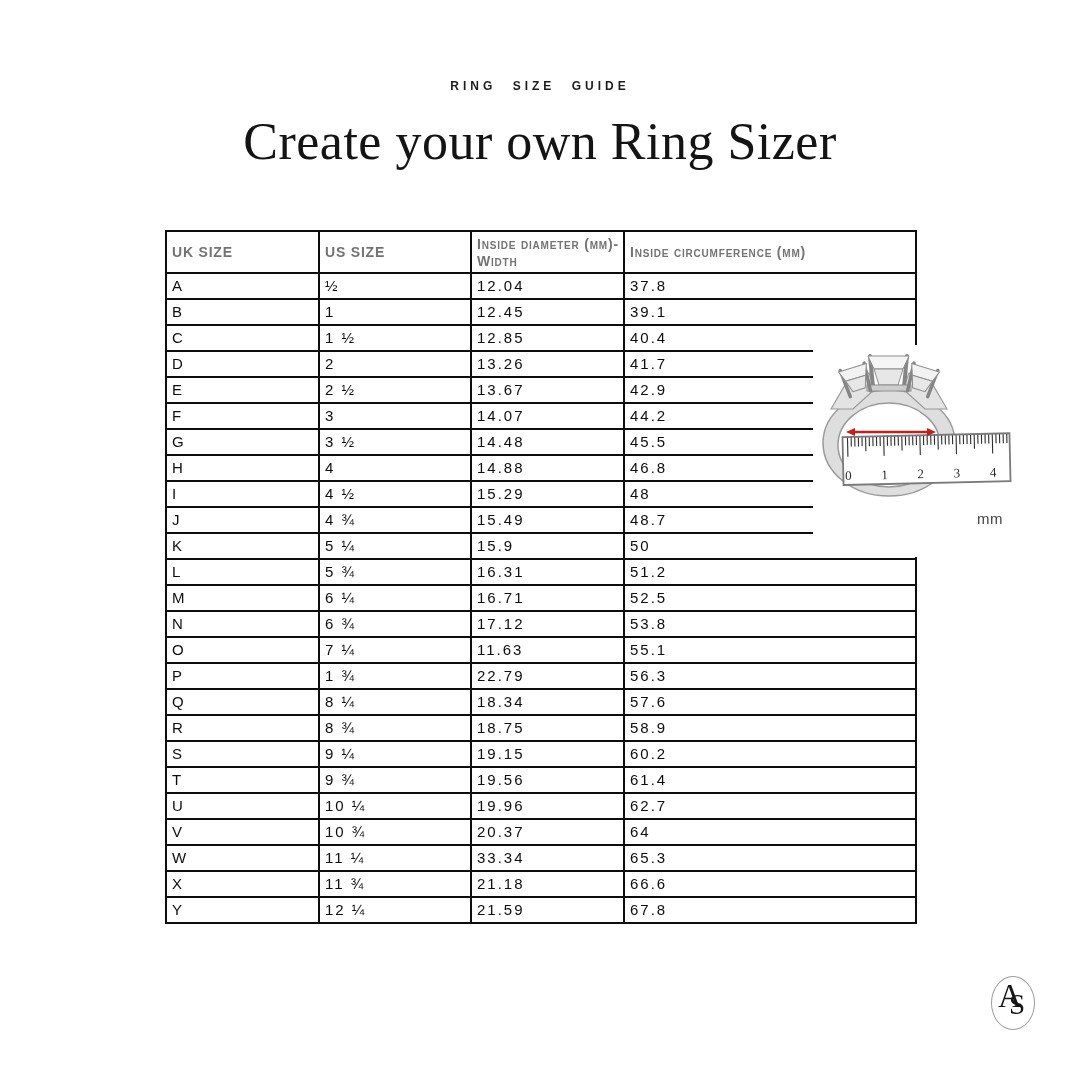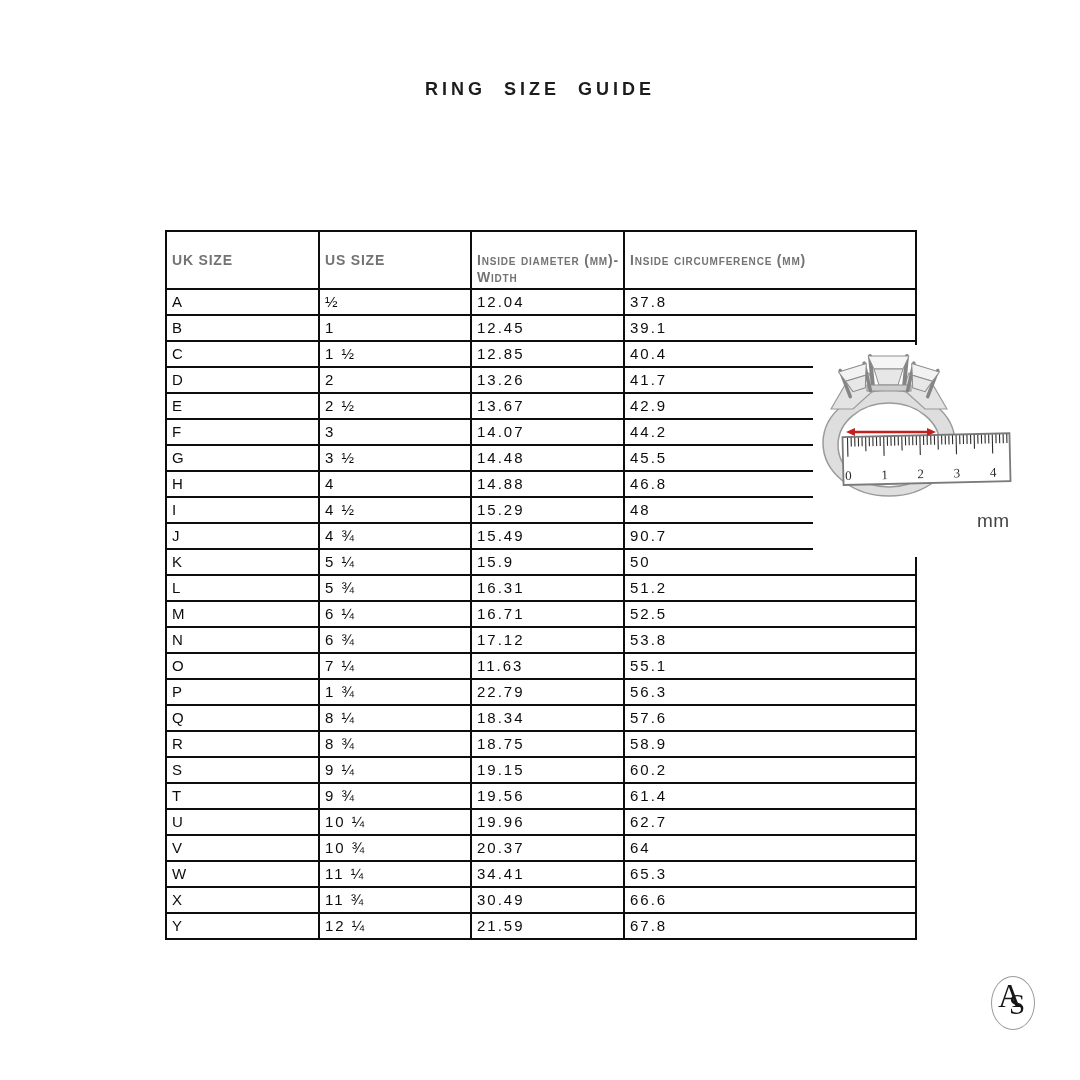"RING SIZE GUIDE" .eyebrow { font-size: 18px -> 12px }
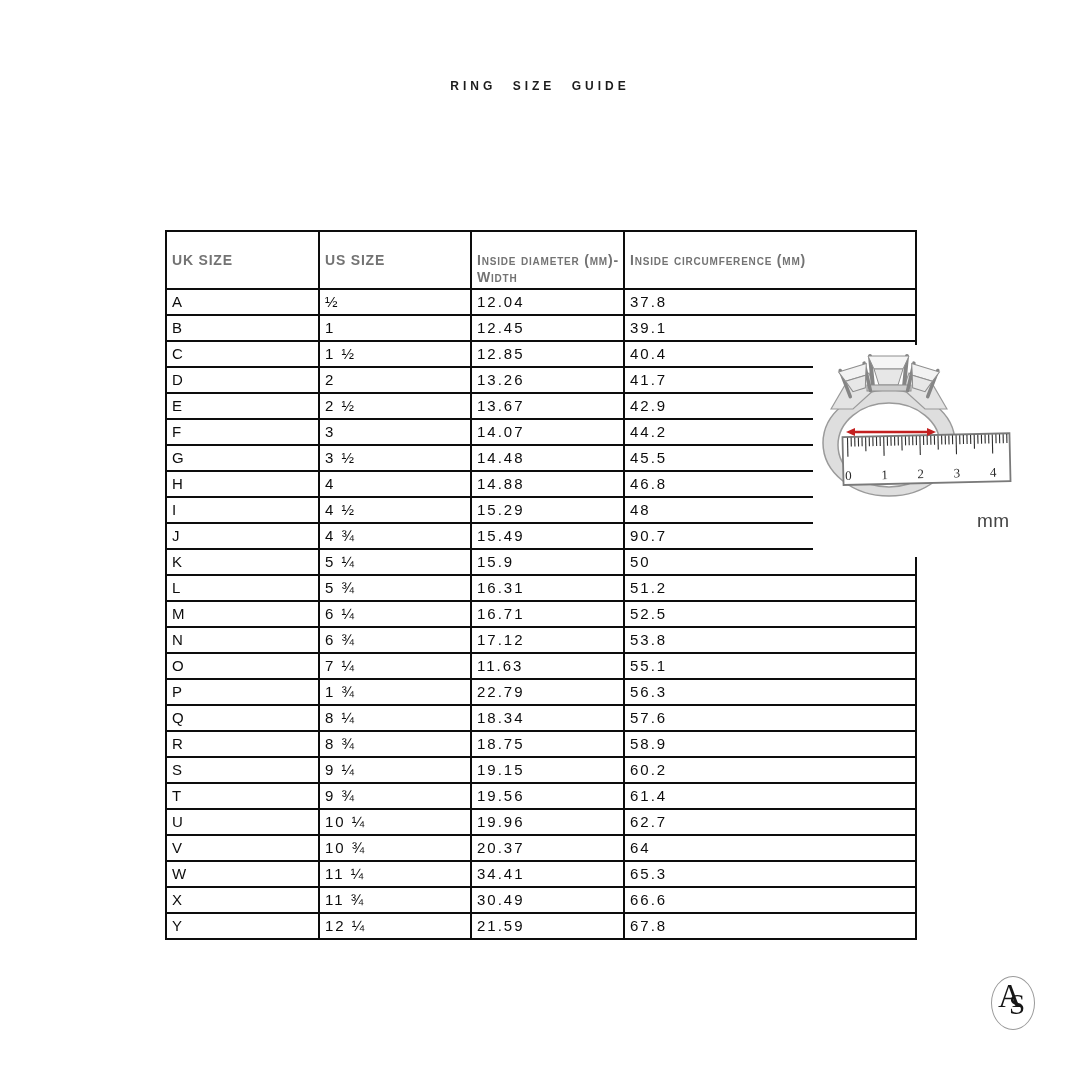"Create your own Ring Sizer" h1.title { html: none -> <h1>Create your own Ring Sizer</h1> }
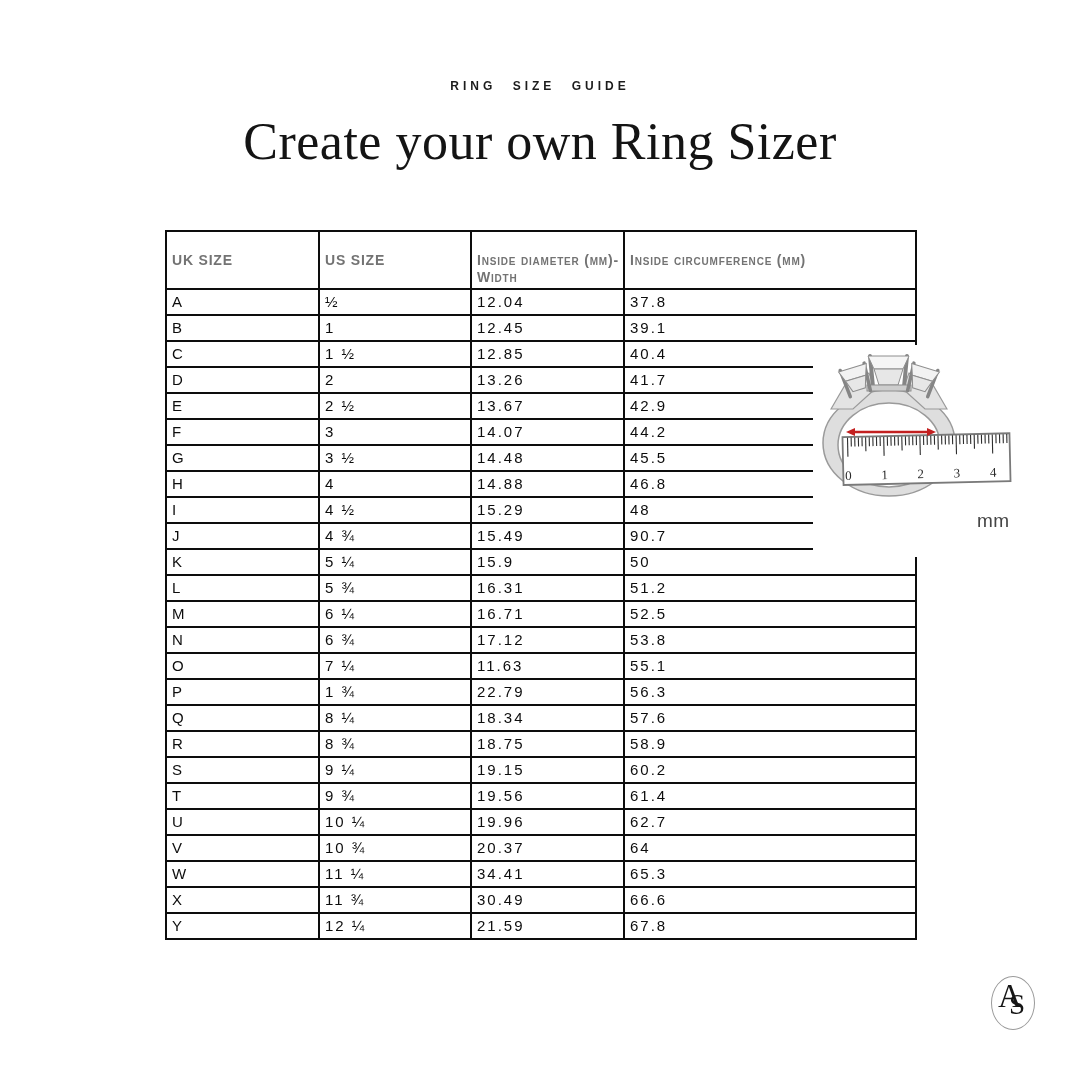"Inside diameter (mm)-" .size-table thead .two-line { padding-top: 18px -> 2px }
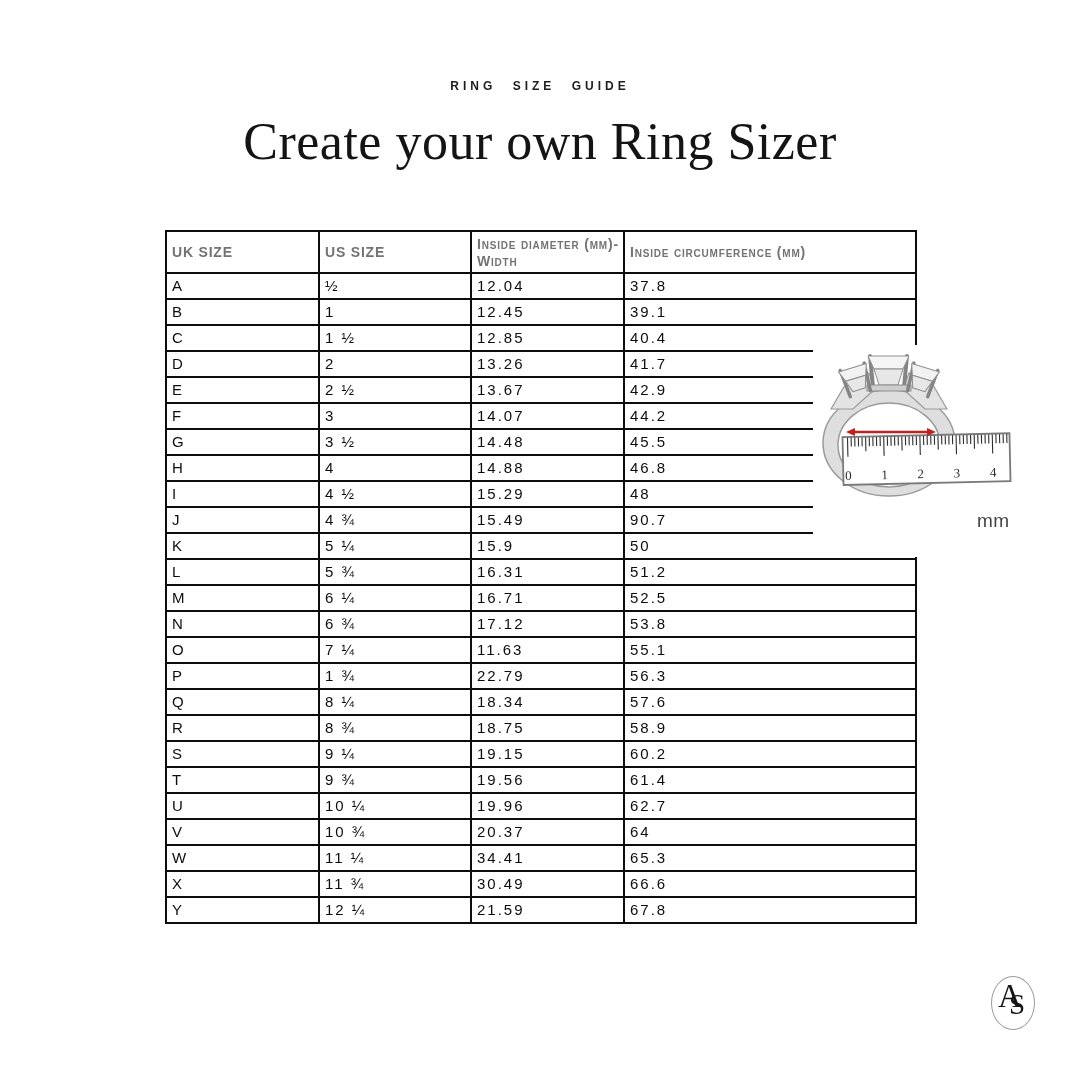"90.7" td { text: 90.7 -> 48.7 }
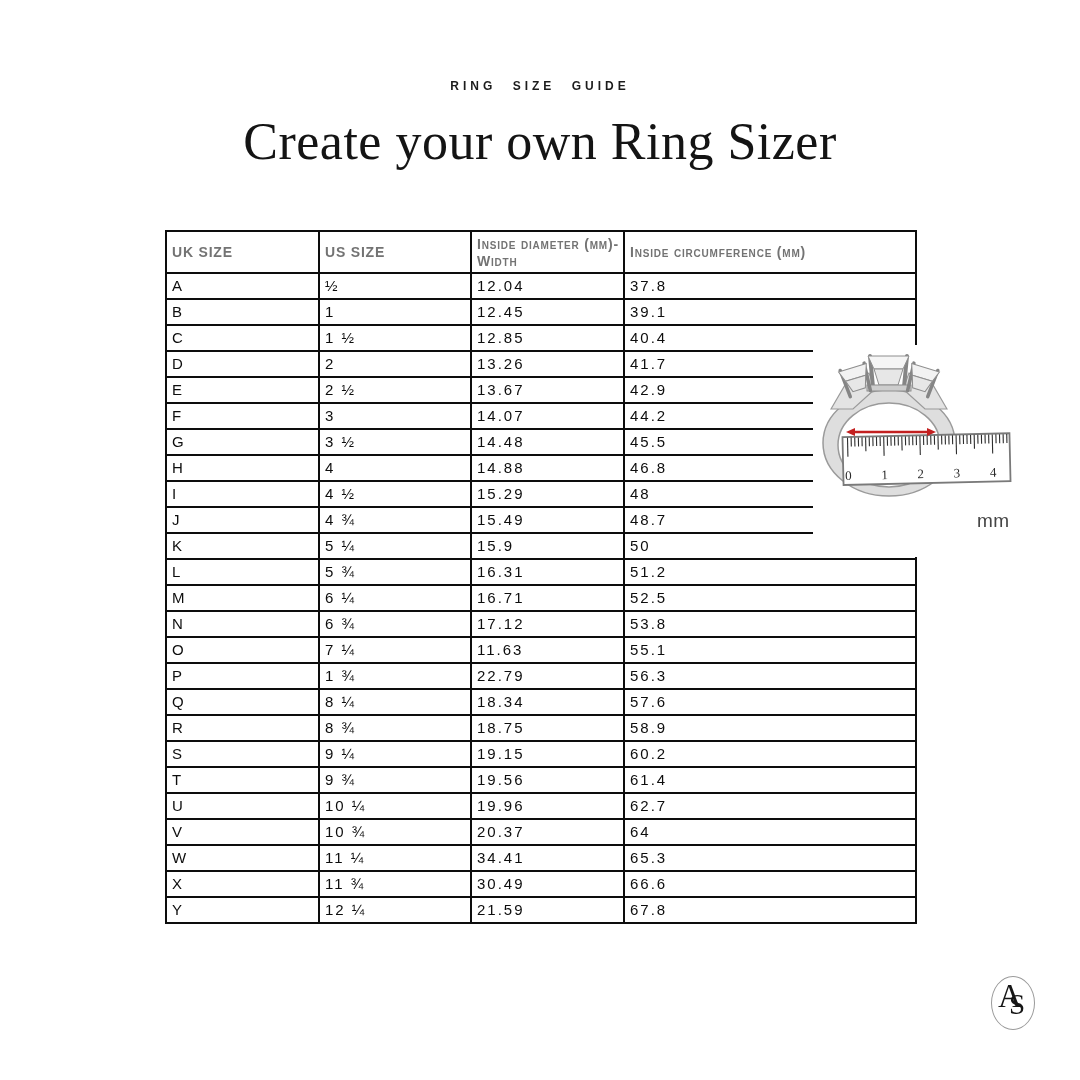"mm" .mm-label { font-size: 19px -> 15px }
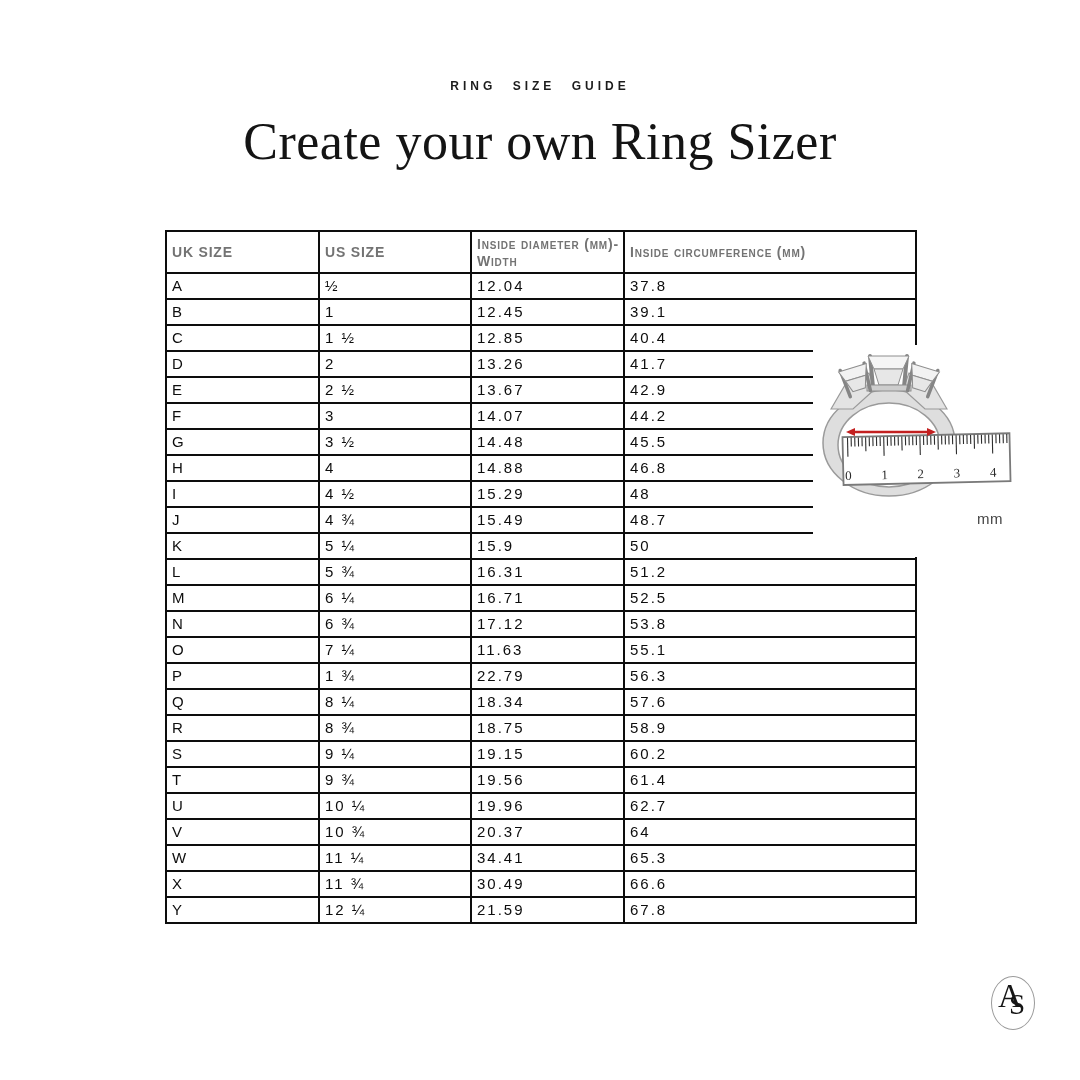"34.41" td { text: 34.41 -> 33.34 }
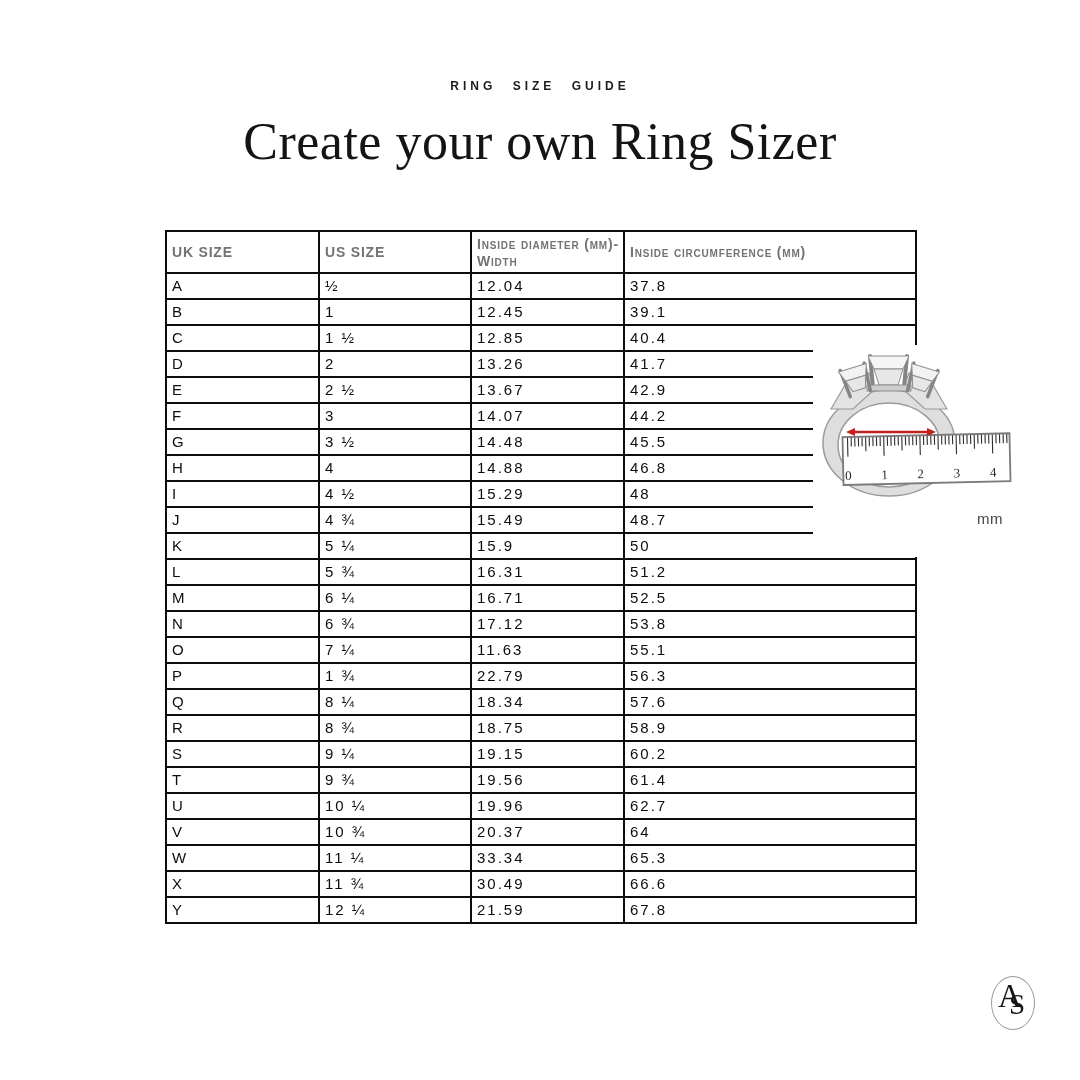"30.49" td { text: 30.49 -> 21.18 }
